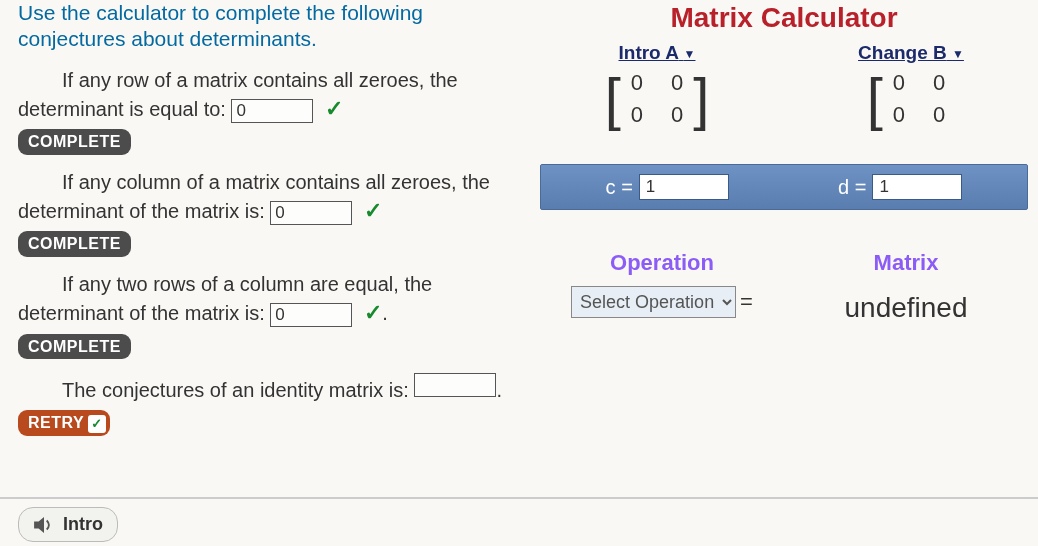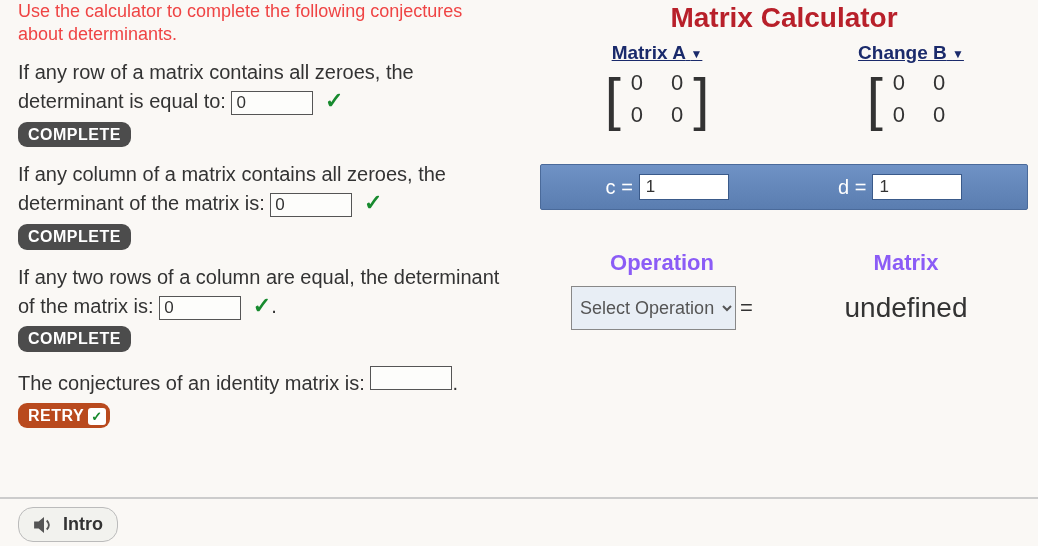"Use the calculator to complete" .instr-top { color: #ef4444 -> #0369a1; font-size: 18px -> 21px }
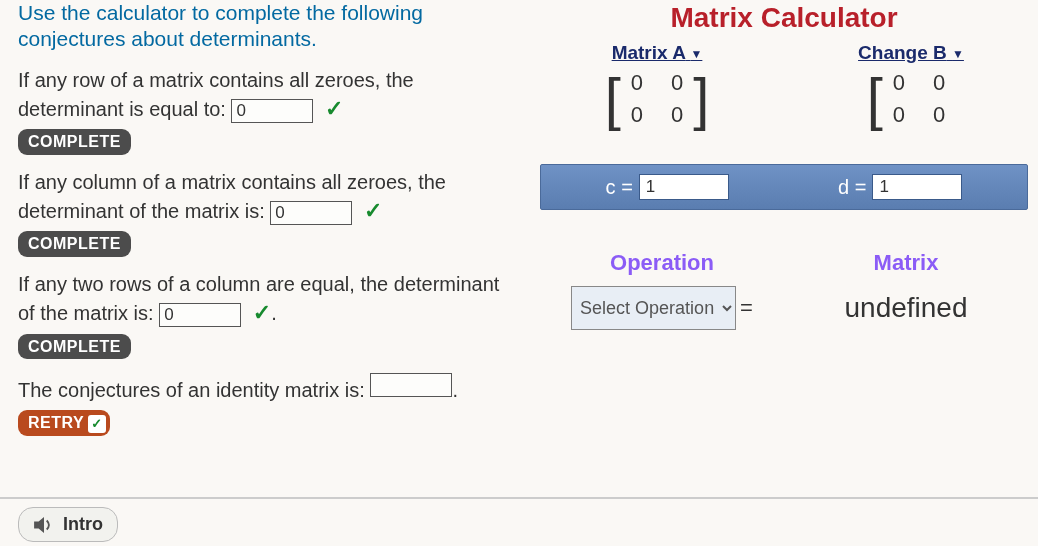"Matrix A" span { text: Matrix -> Intro }
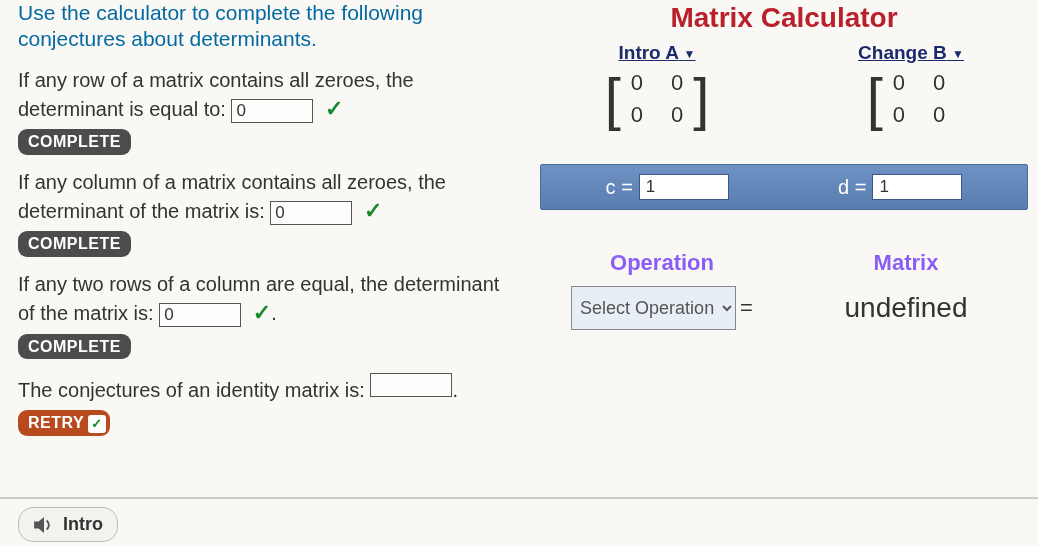"If any row of a" .q-text { margin-left: none -> 44px }
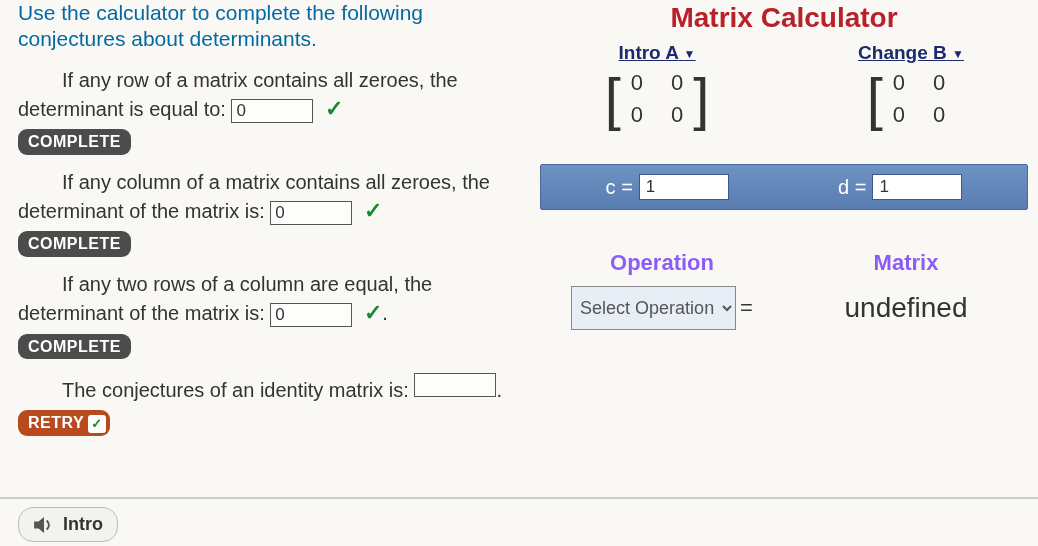"Select Operation" .op-select { height: 44px -> 32px }
